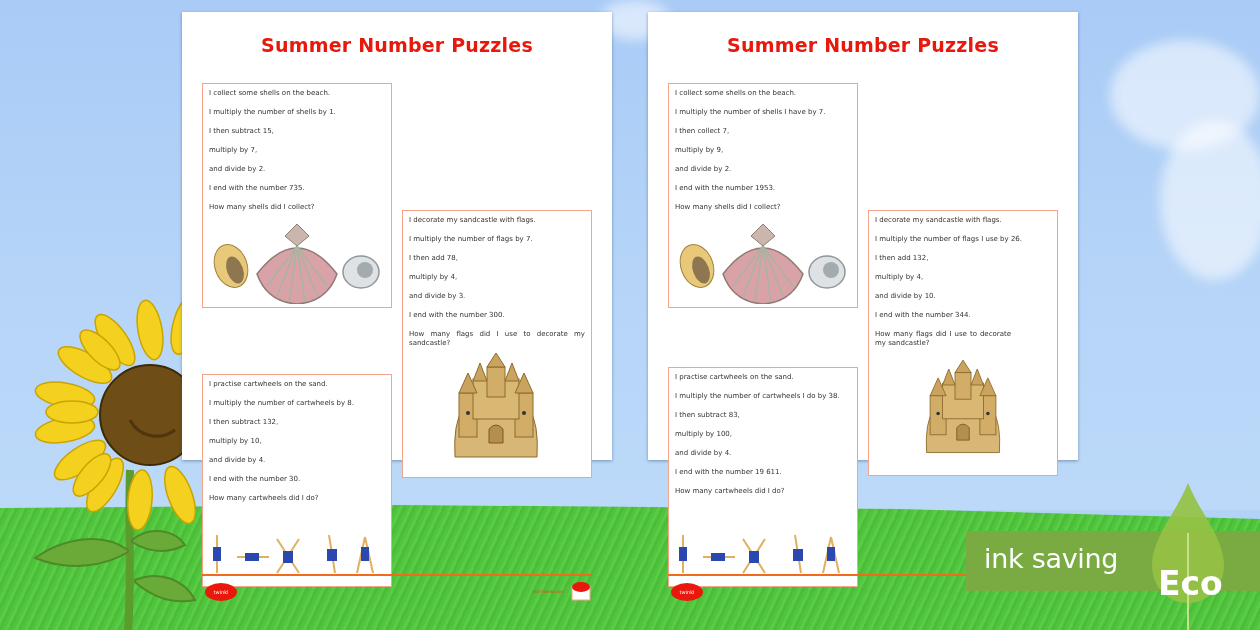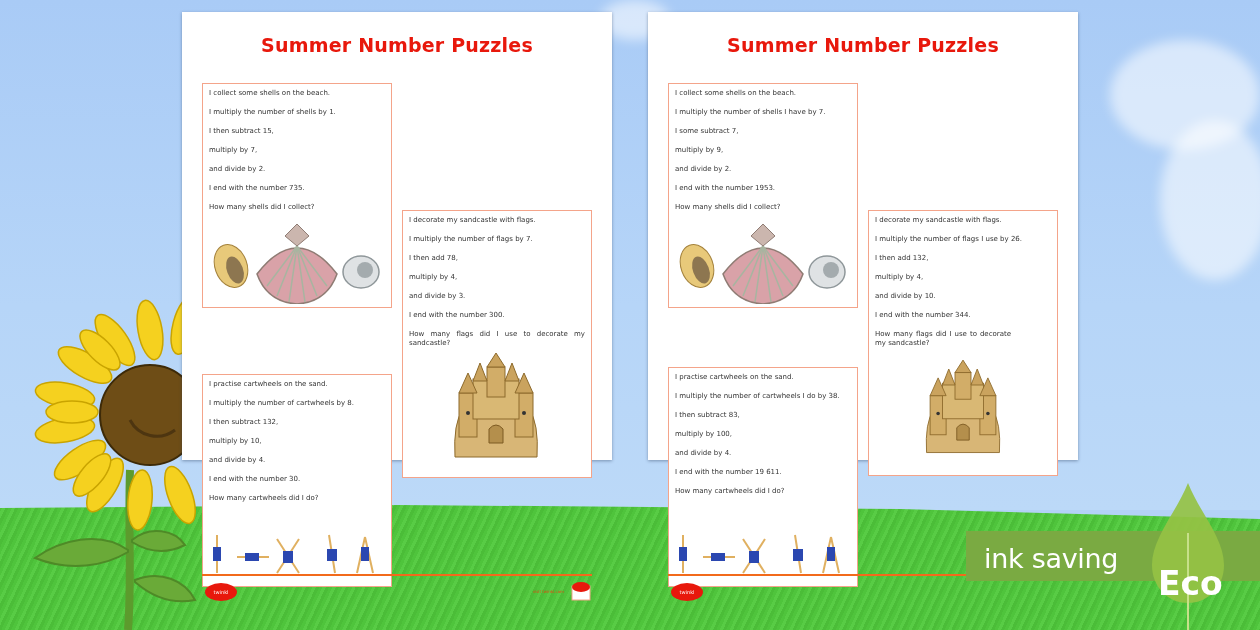"I some subtract 7," div.line { text: some subtract -> then collect }
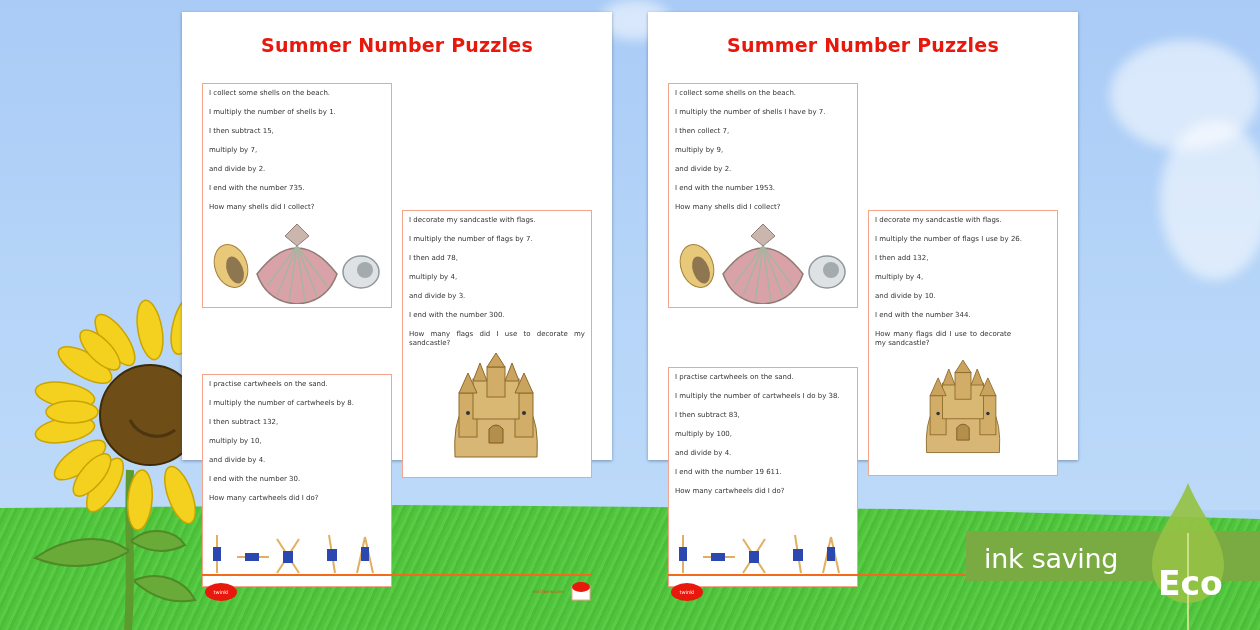"ink saving" .eco { height: 50px -> 60px }
